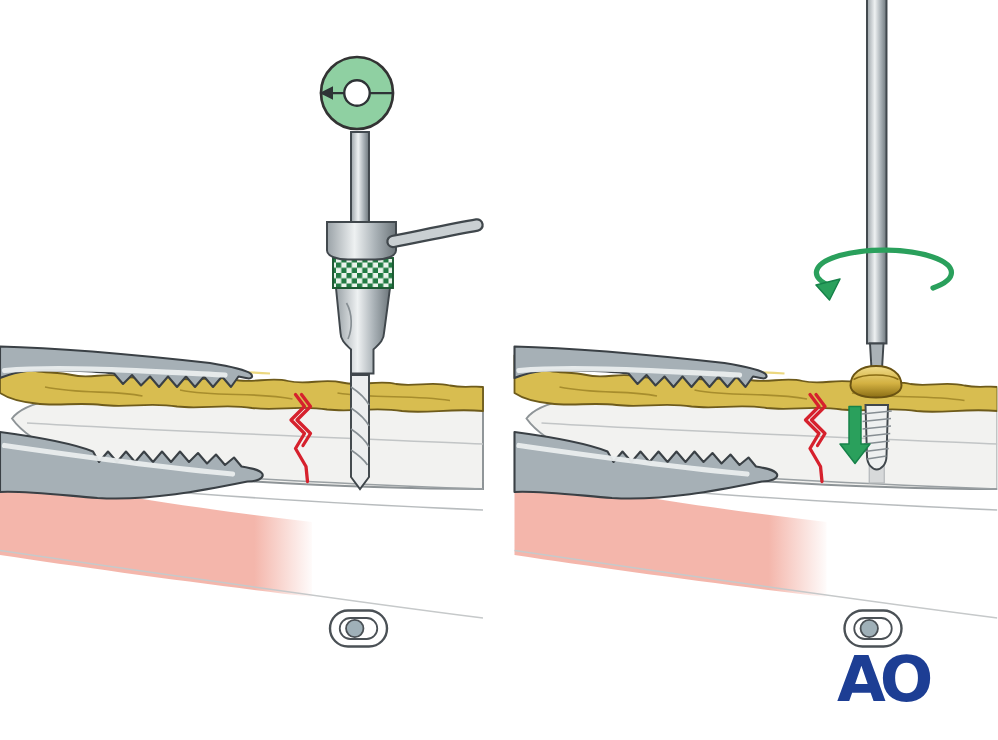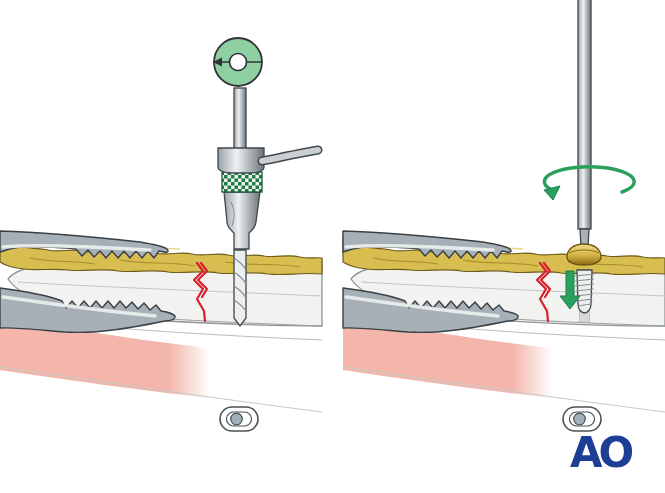"AO" .ao-logo { margin-left: 12px -> none }
